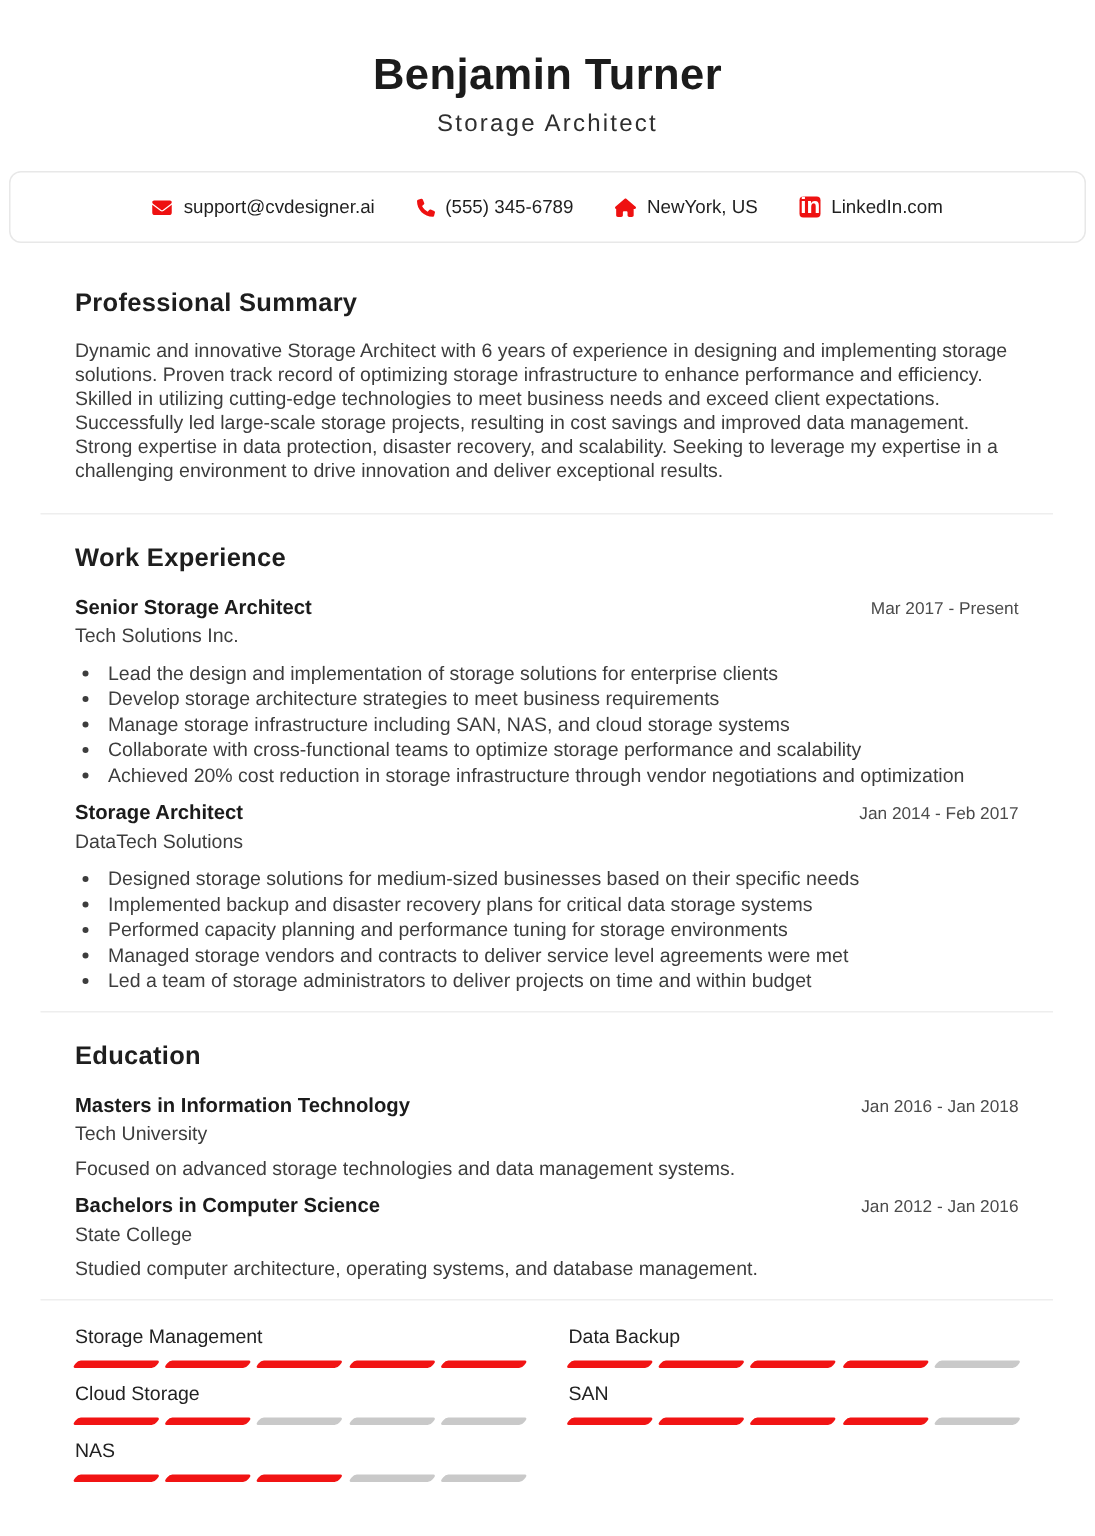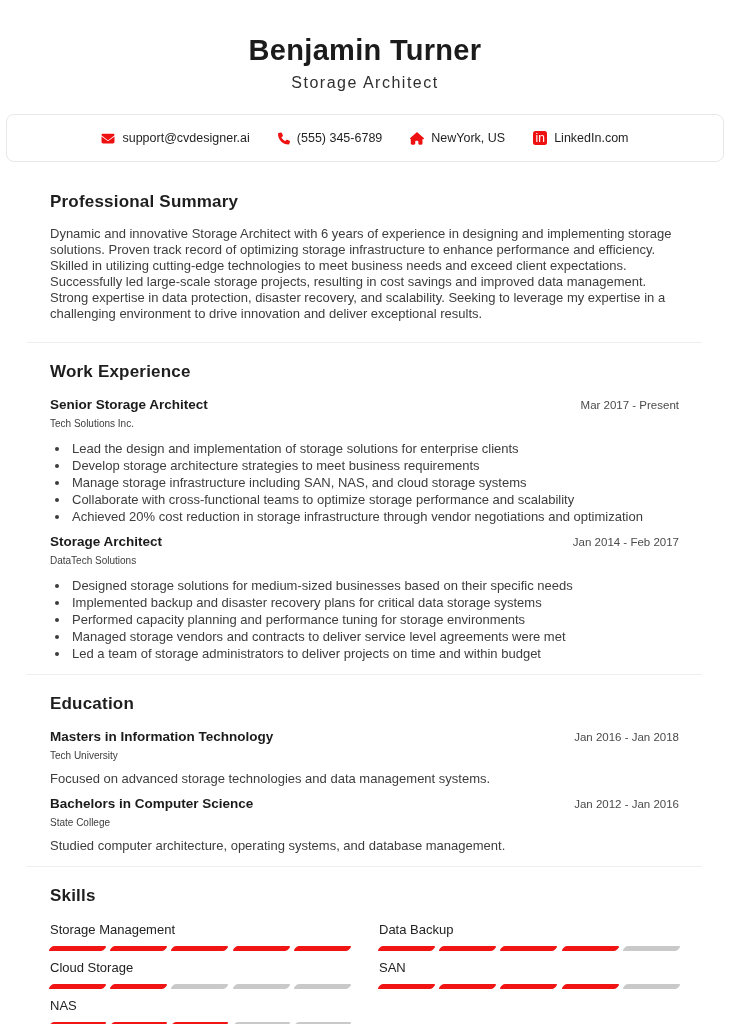"in" .li-badge { font-size: 12px -> 15px; font-weight: 400 -> 700 }
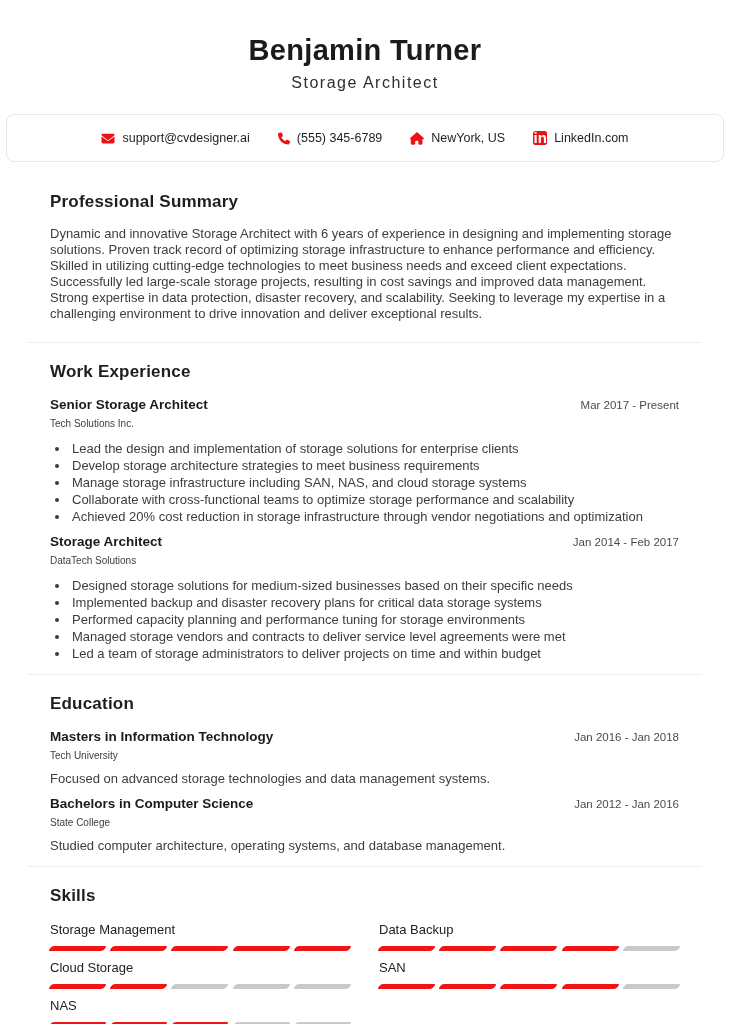"Tech Solutions Inc." .entry-sub { font-size: 10px -> 13px }
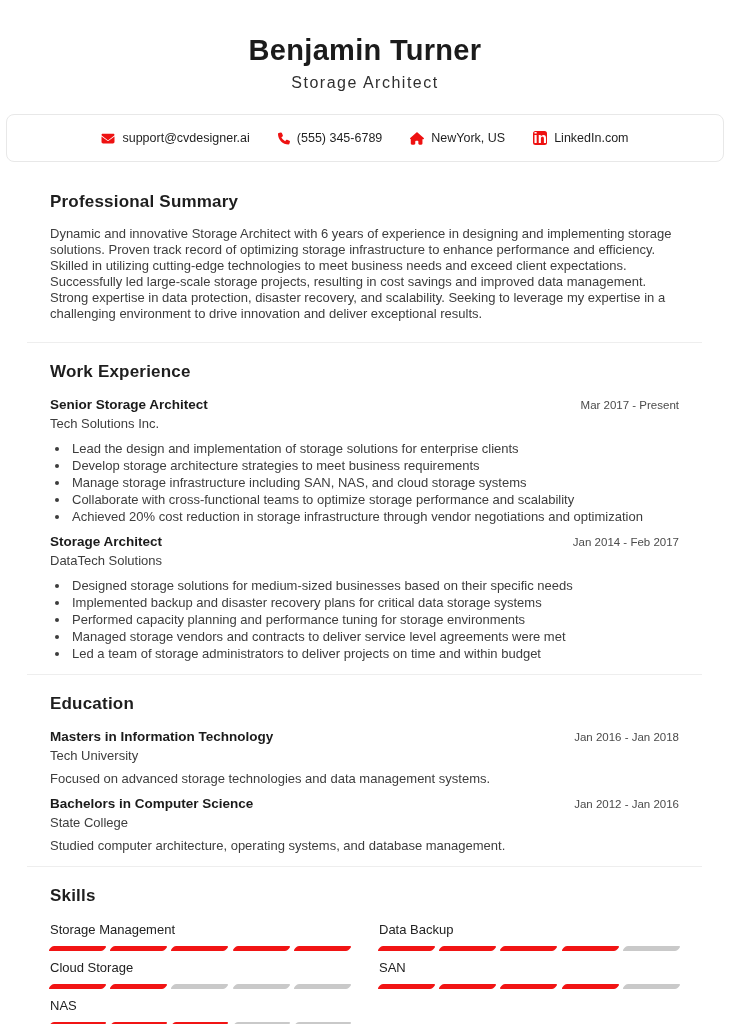"Skills" h2 { html: <h2>Skills</h2> -> none }
